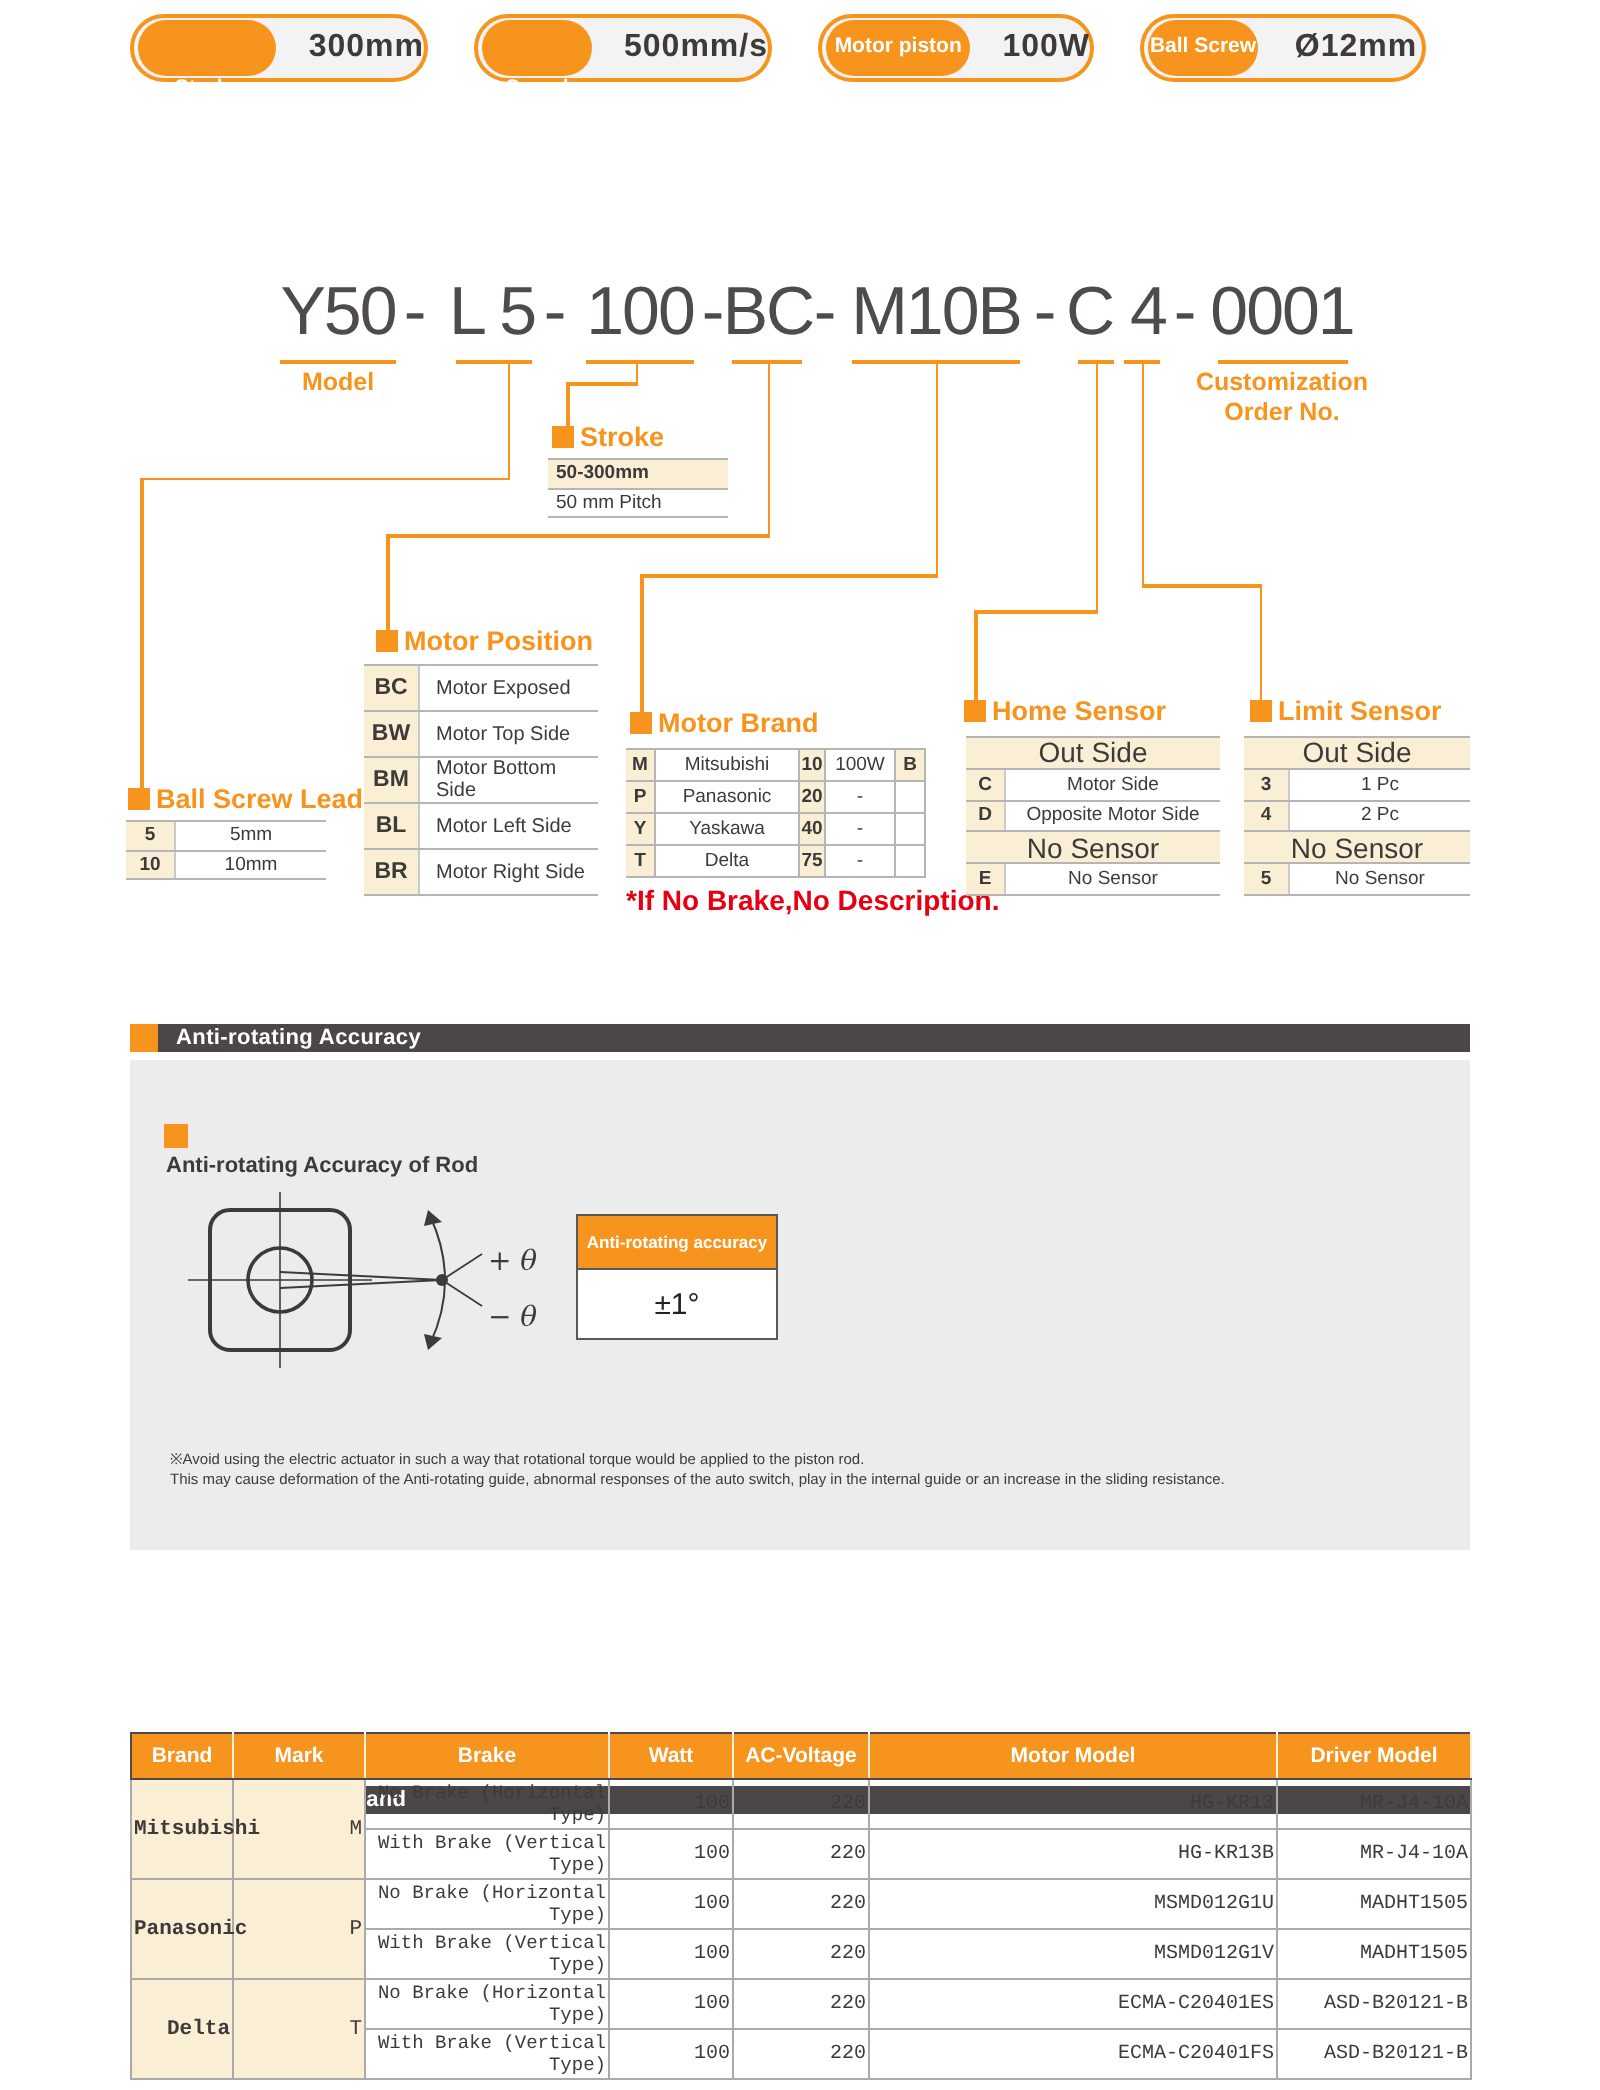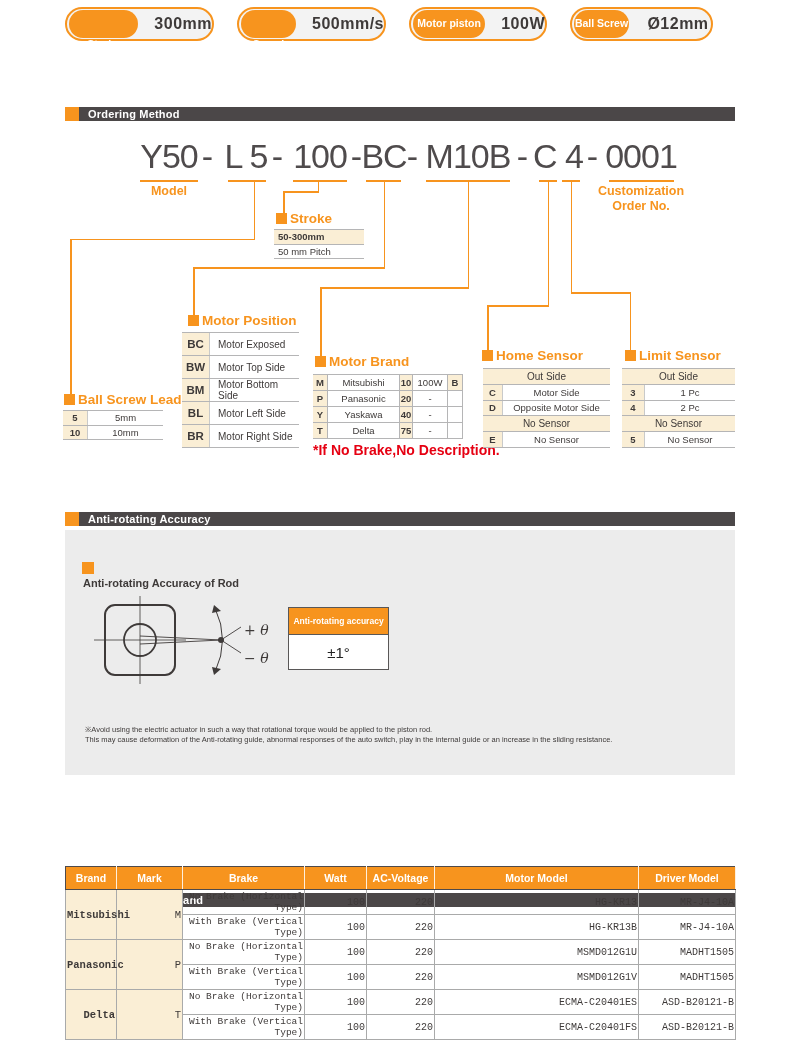"Ordering Method" div.section-bar { html: <div> <span></span> <span>Ordering Method</span> </div> -> none }
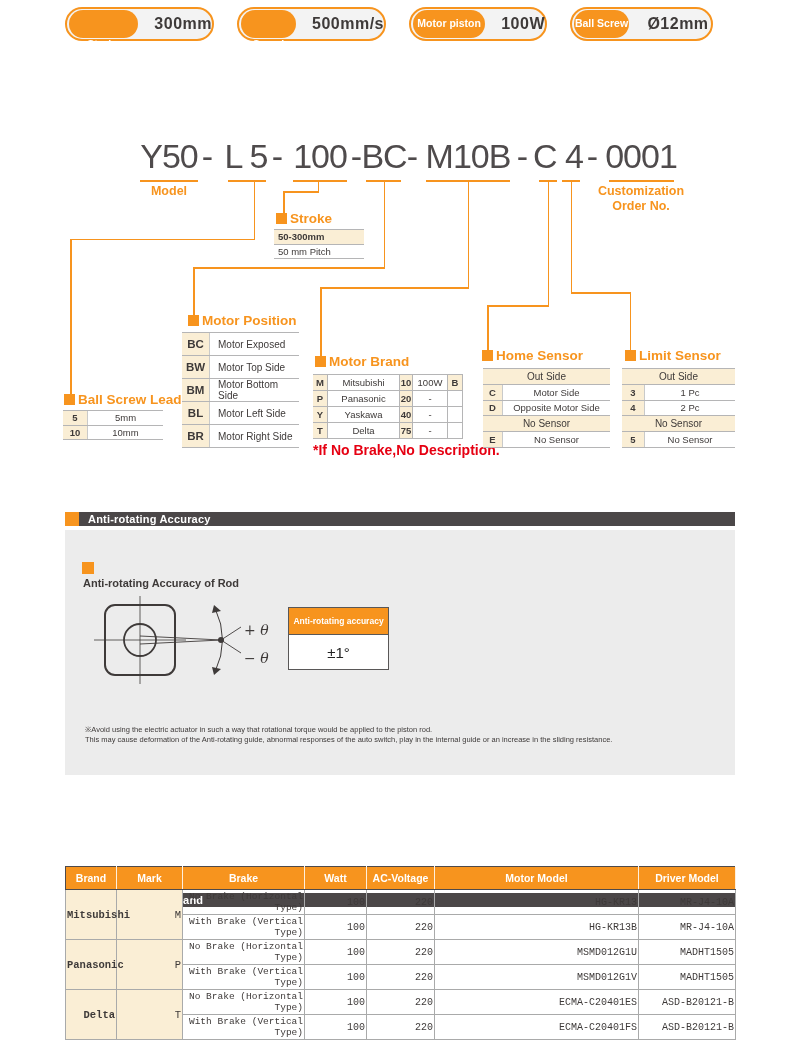"Out Side" .sn-span { font-size: 10px -> 14px }
